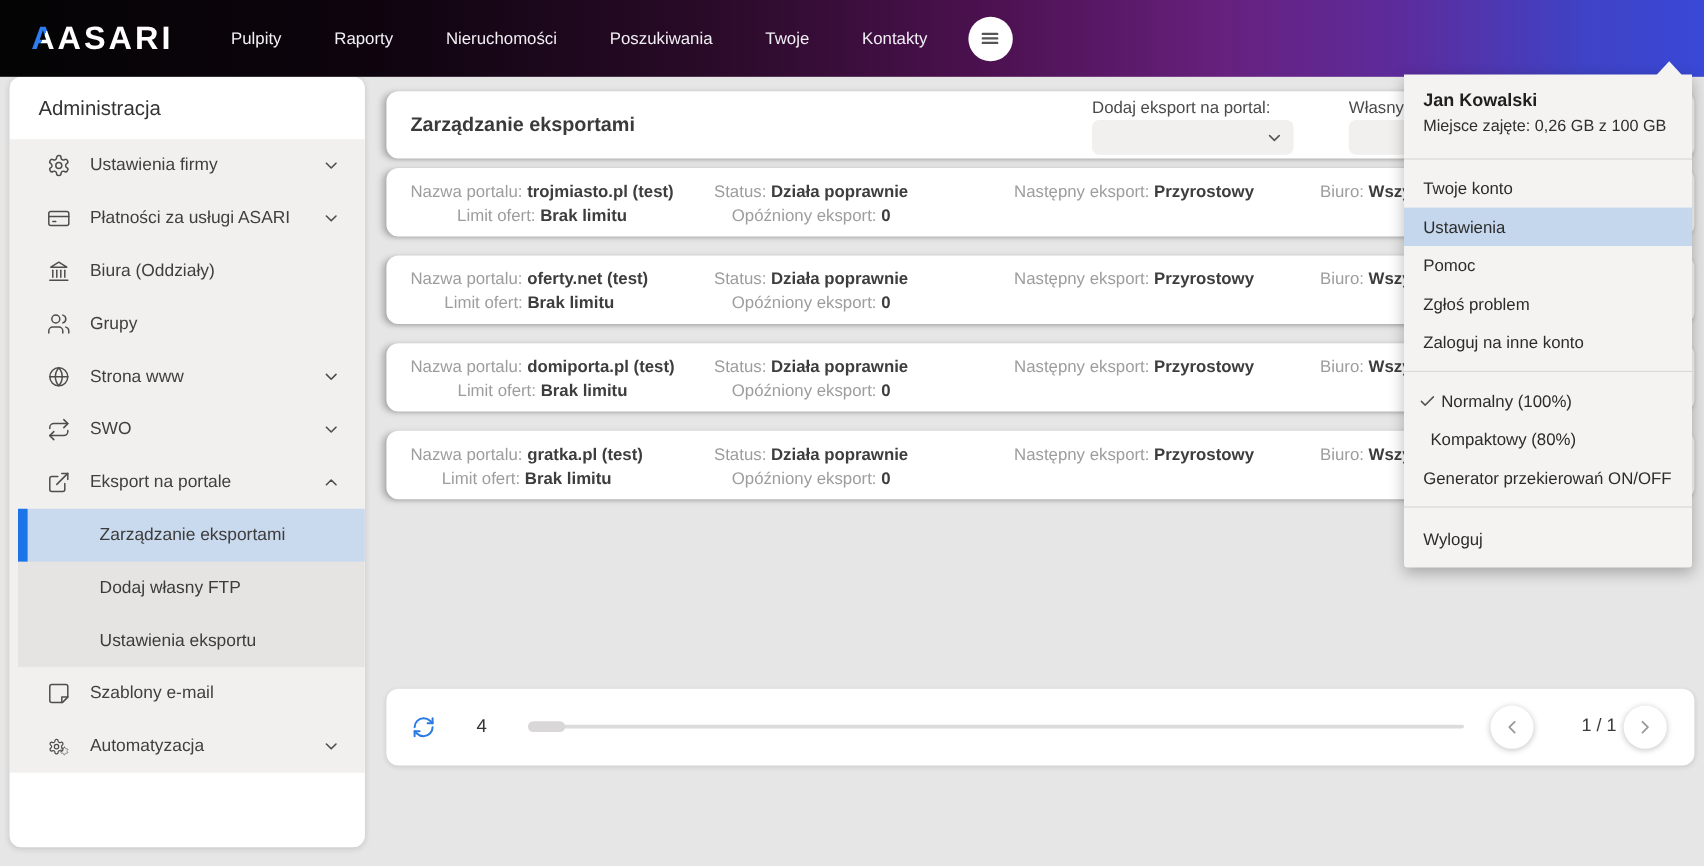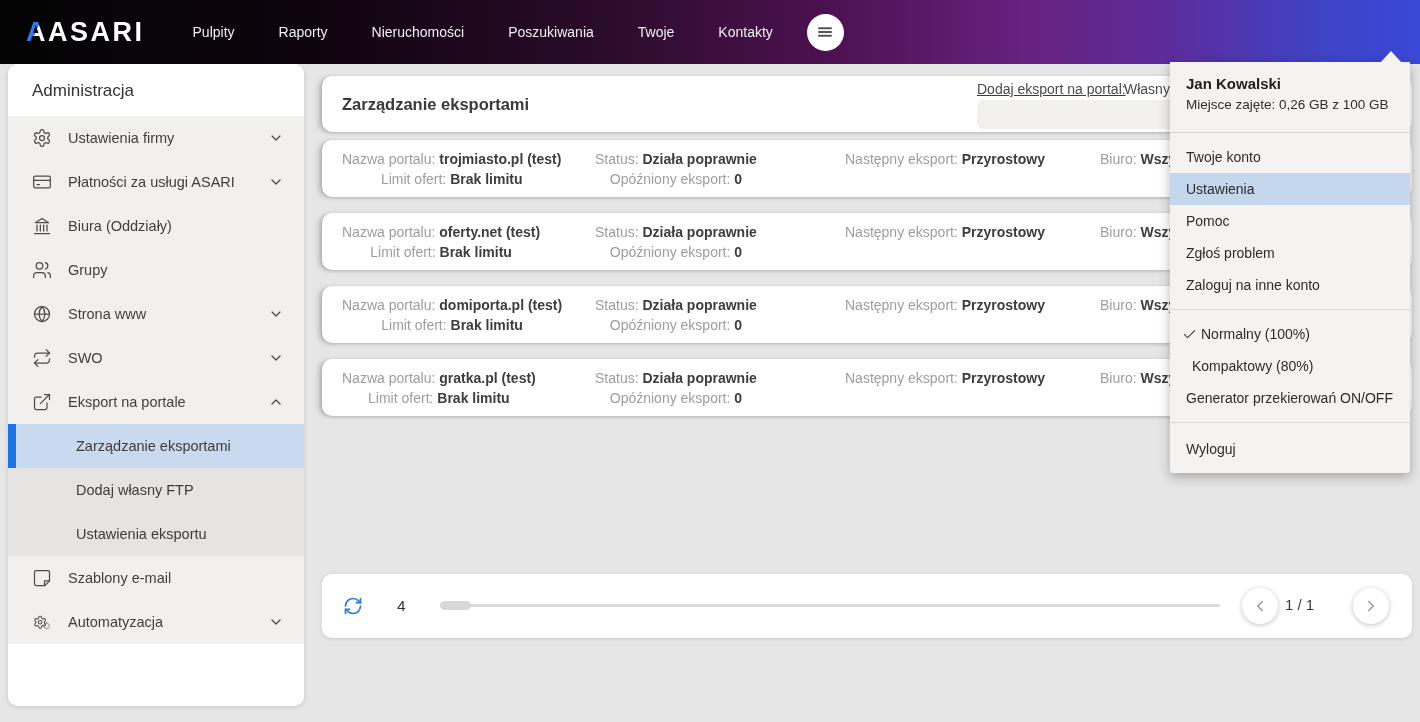"Dodaj eksport na portal:" .add-group { left: 655px -> 588px; text-decoration: underline -> none }
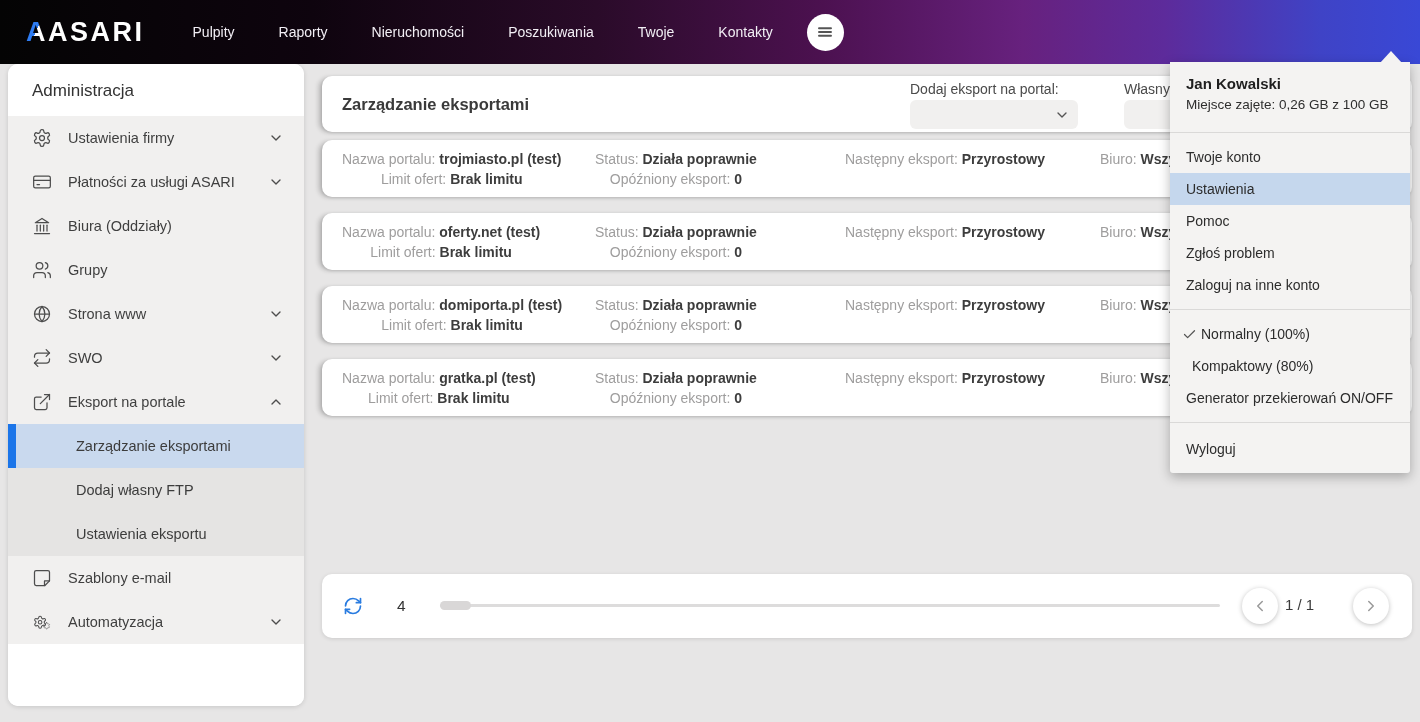"Ustawienia firmy" .sb-menu { padding-left: none -> 7px }
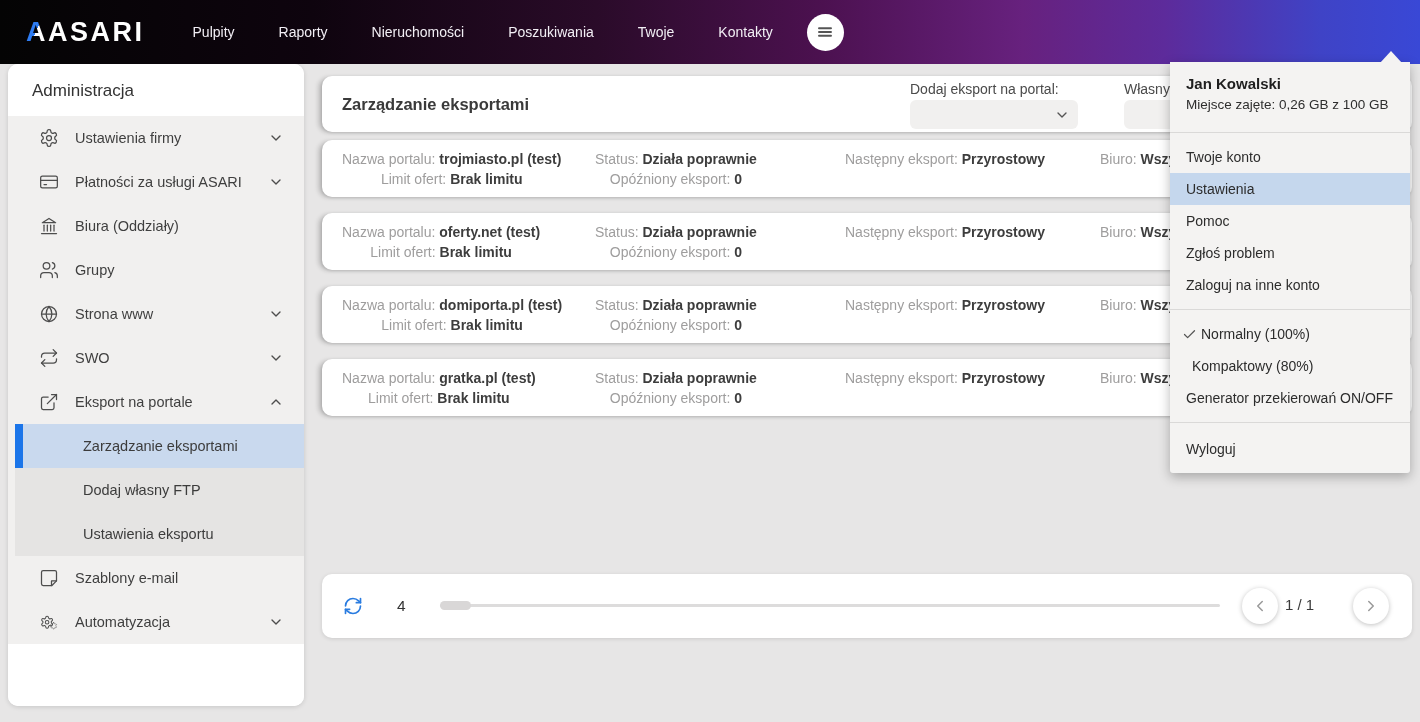"1 / 1" .pg-label { text-align: left -> right }
